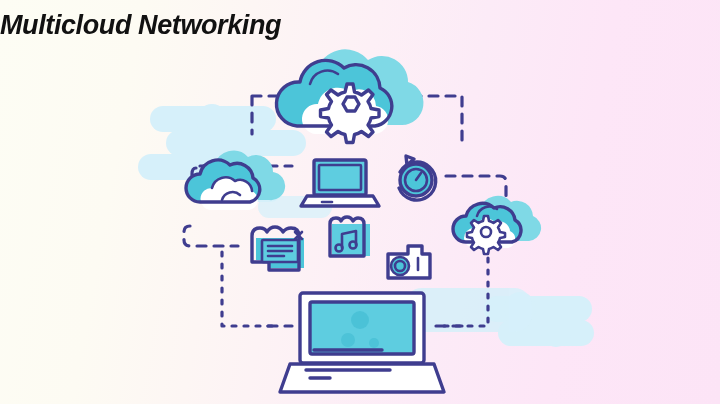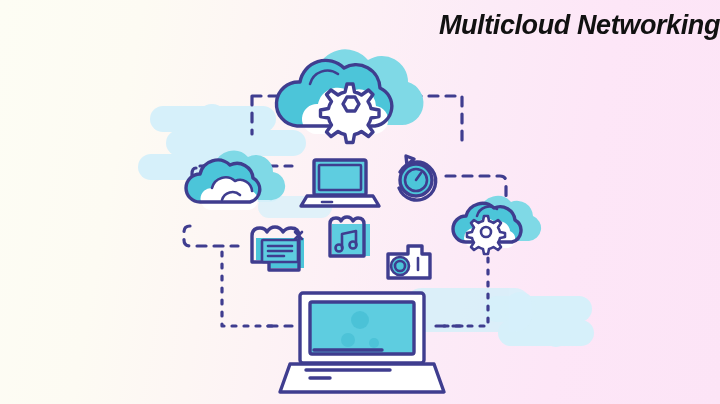"Multicloud Networking" .title { text-align: right -> left }
